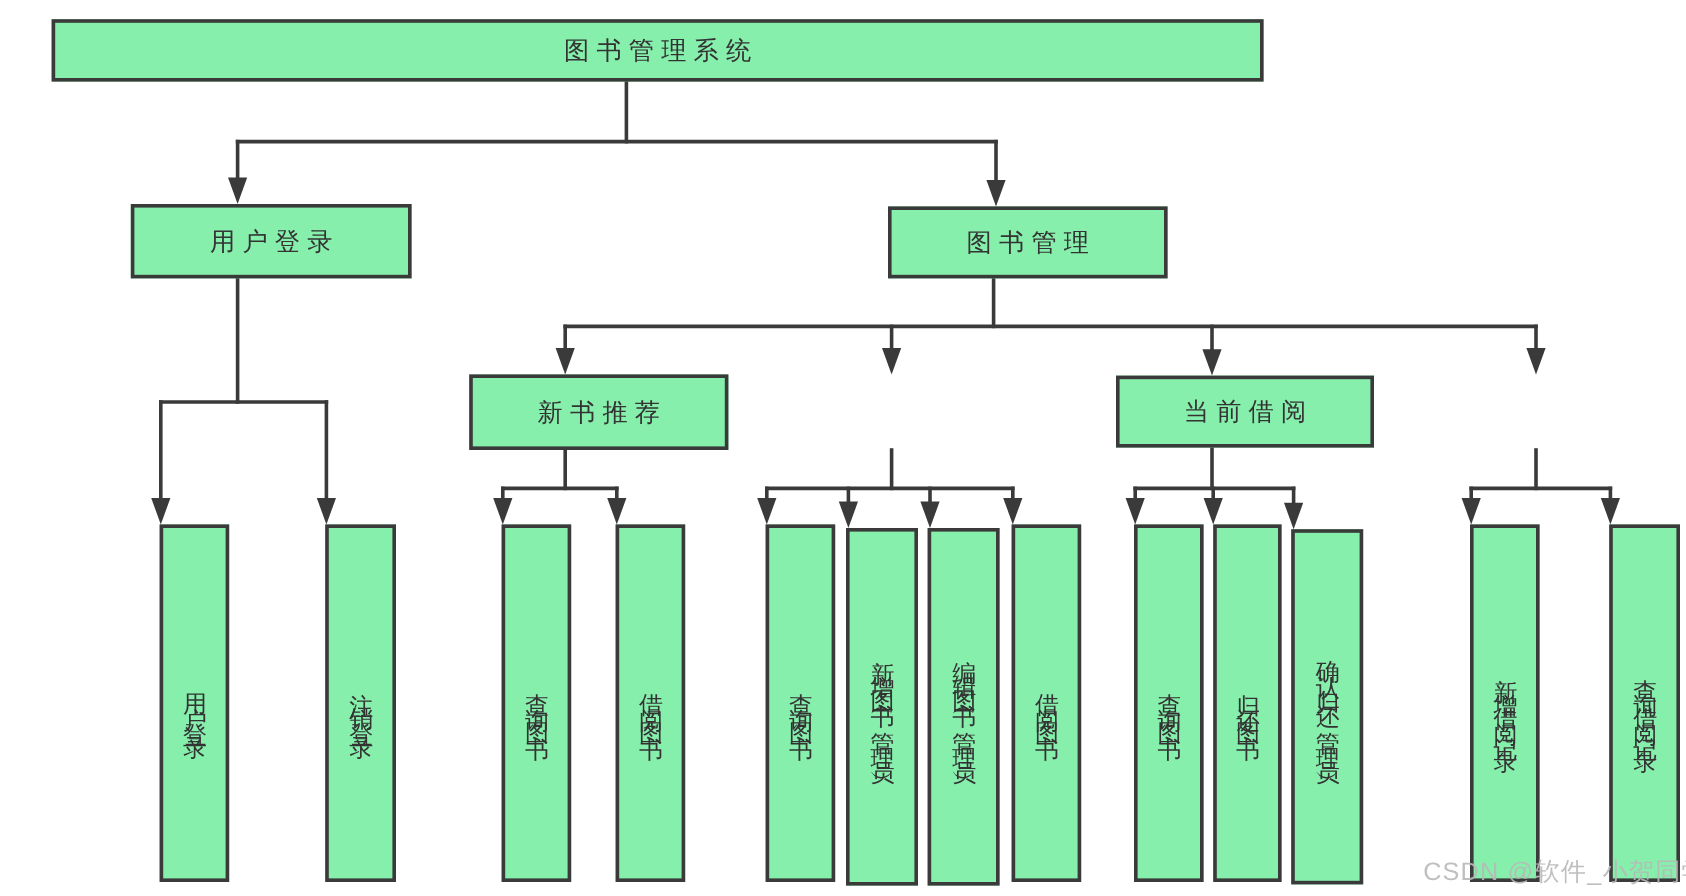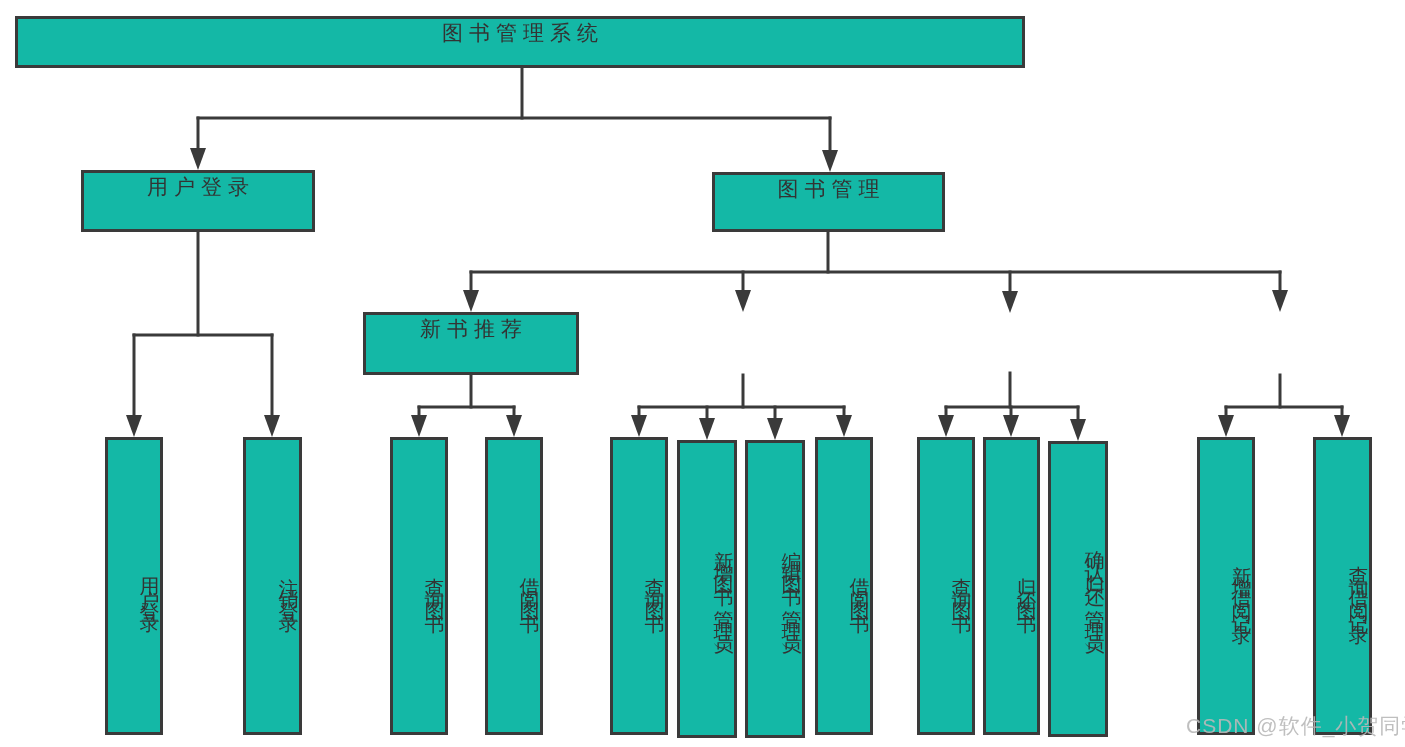"图书管理系统" .node { align-items: none -> center; background: #14b8a6 -> #86efac; margin-left: none -> 28px }
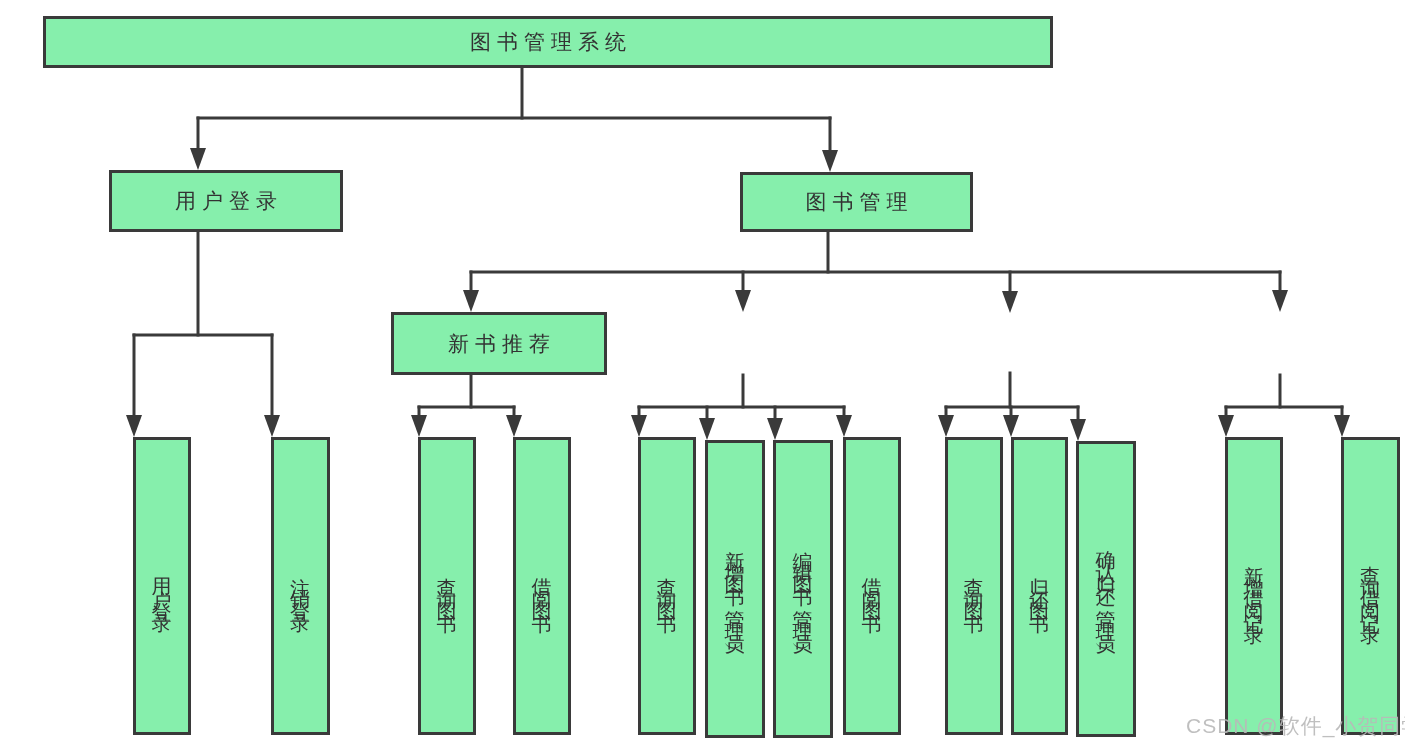"当前借阅" div.node { html: none -> <div> <span>当前借阅</span> </div> }
